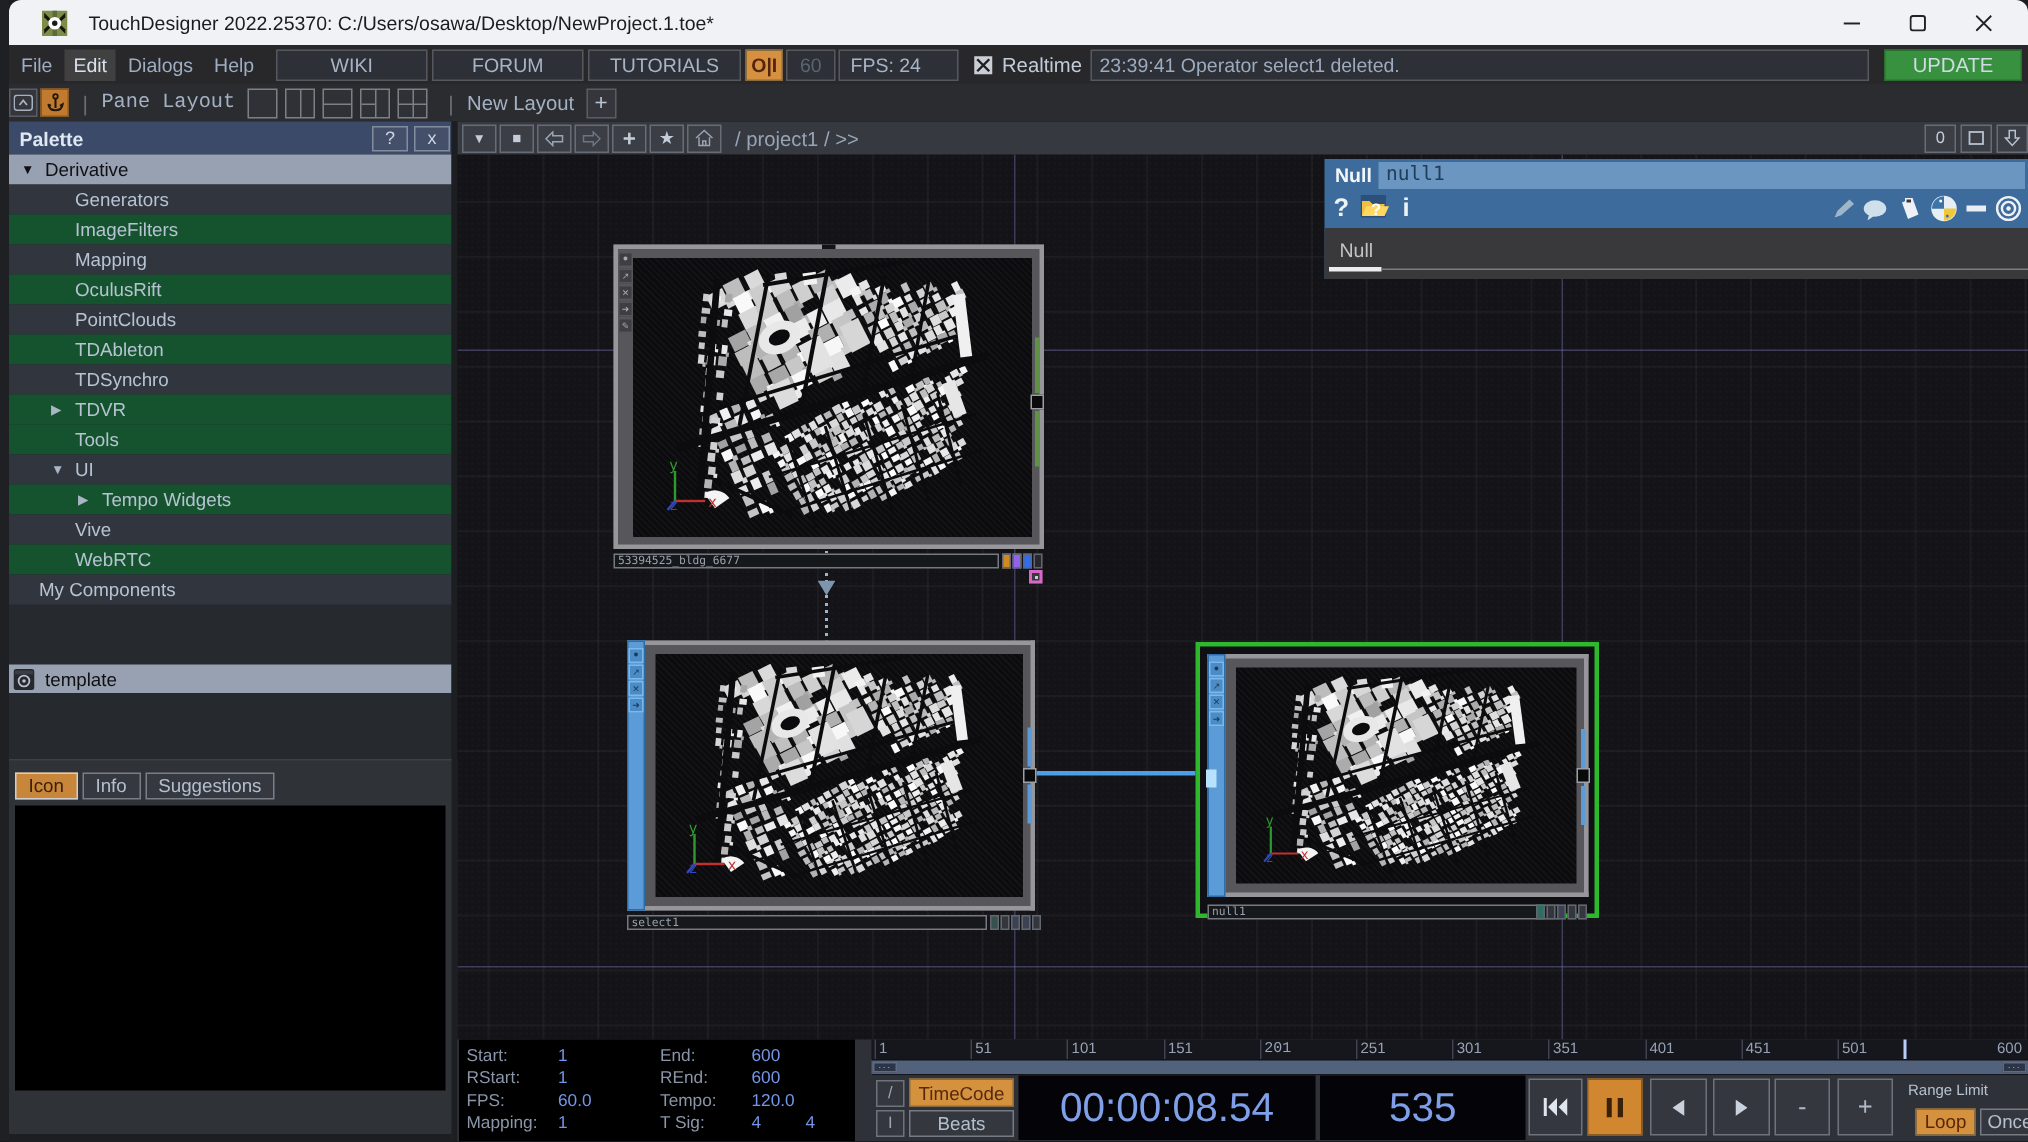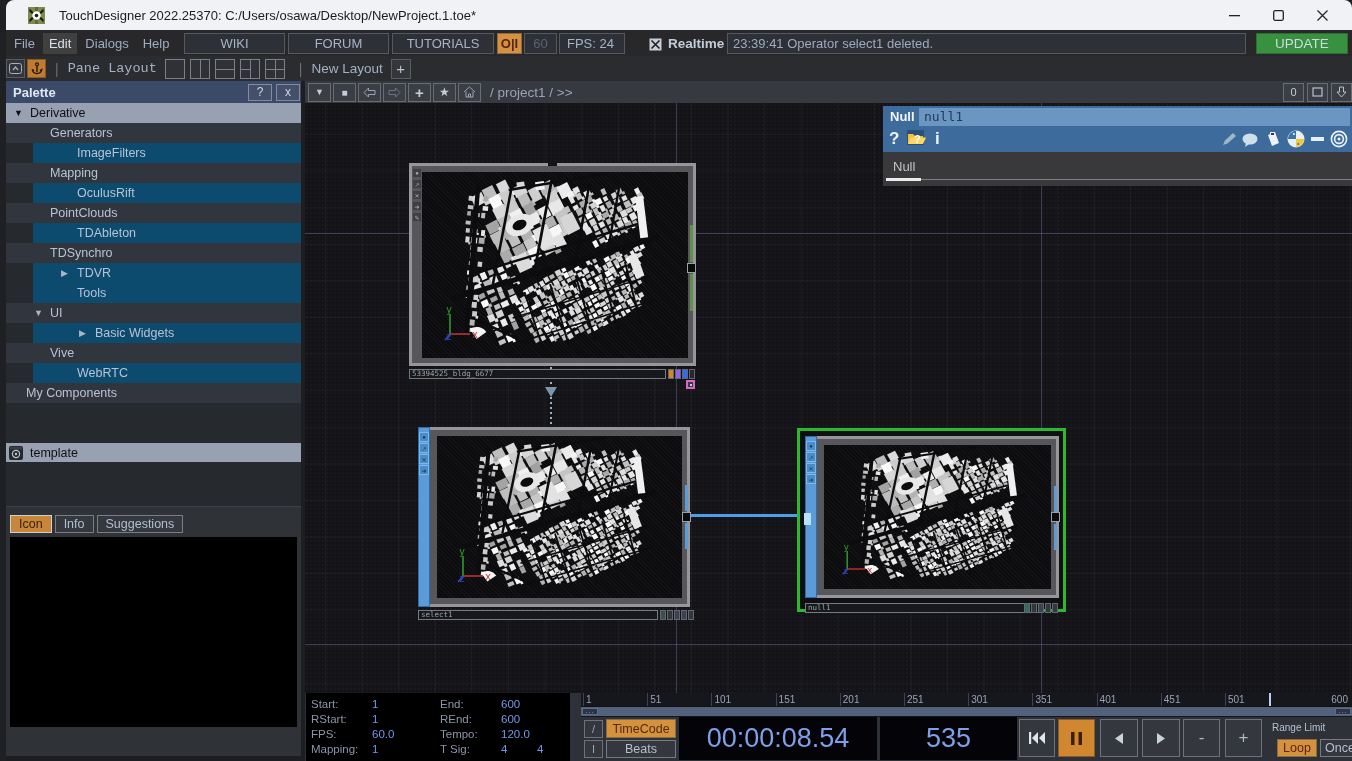"FPS: 24" div.mbox { width: 66px -> 80px }
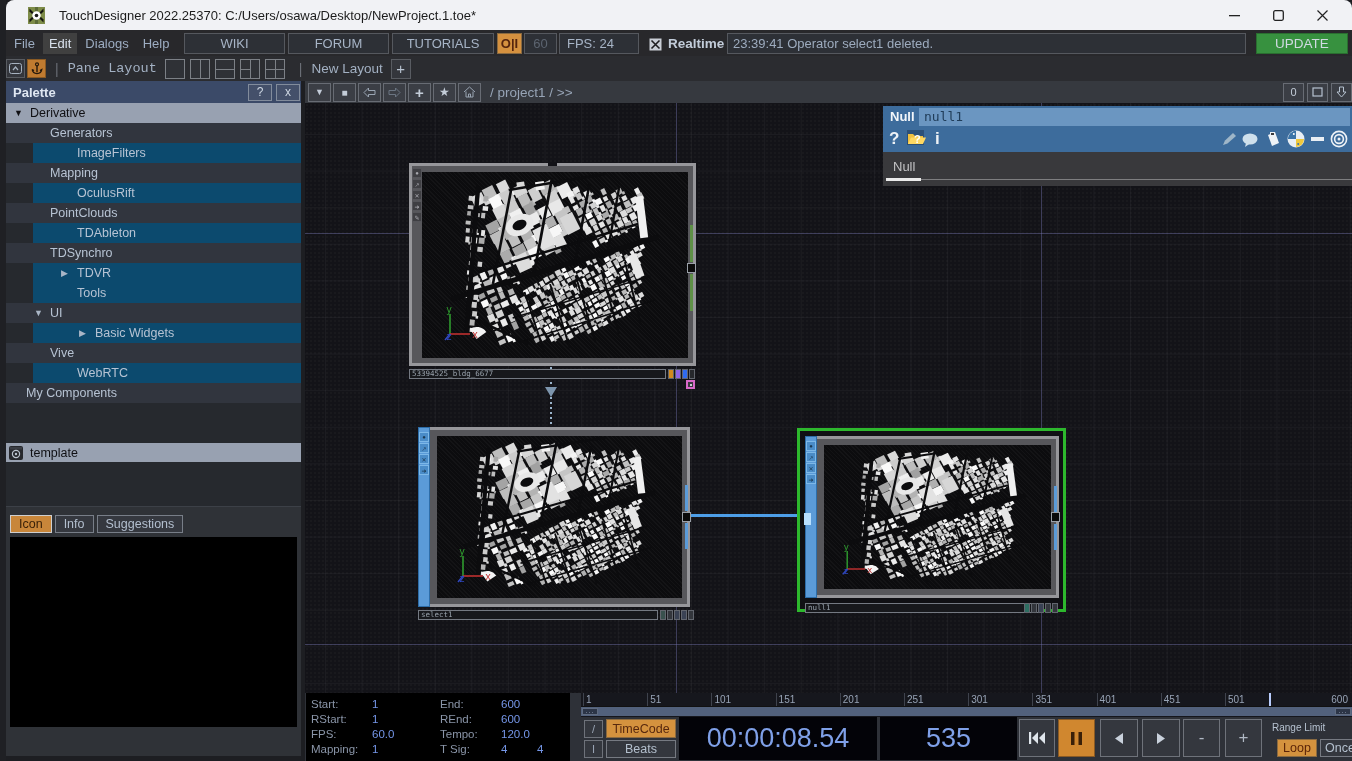"Realtime" span.abs { font-weight: bold -> none }
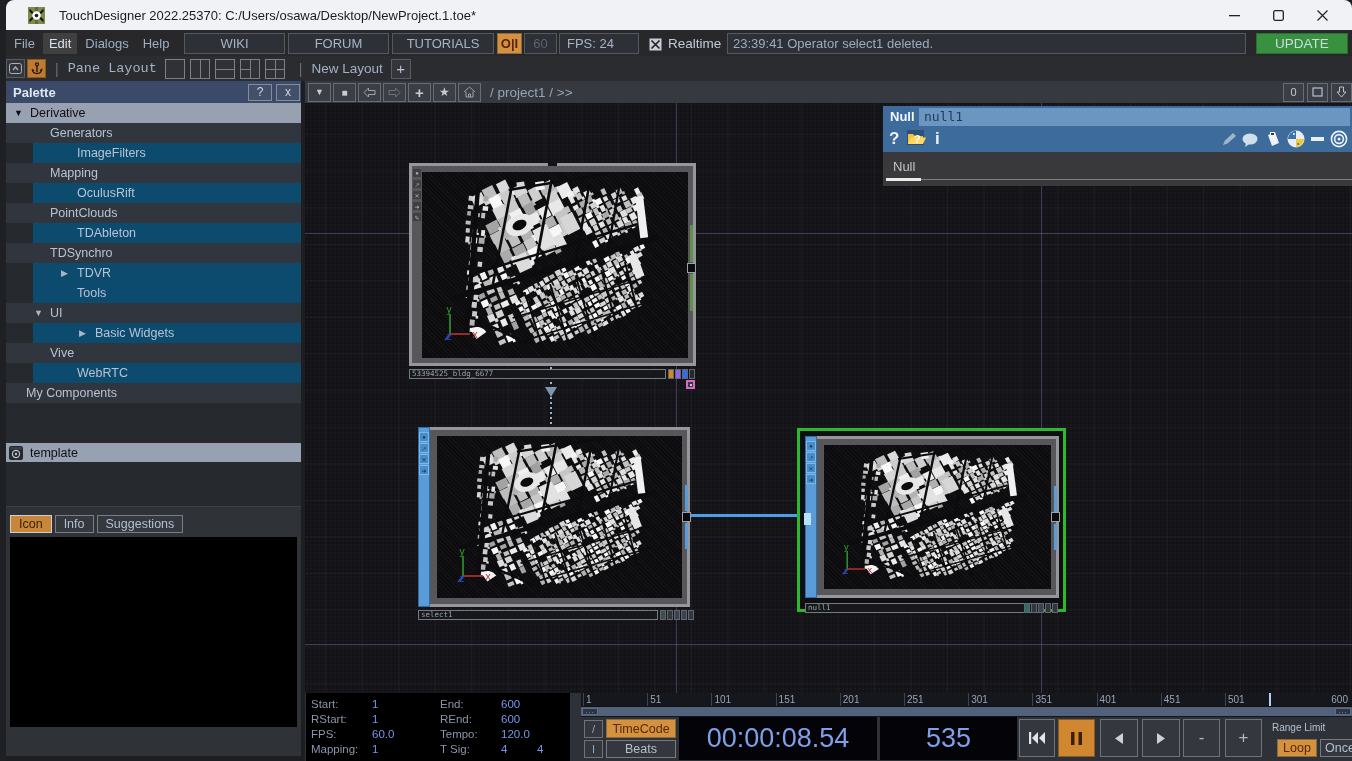"ImageFilters" .prow.dark { background: #0c4a6e -> #14532d; margin-left: 27px -> none }
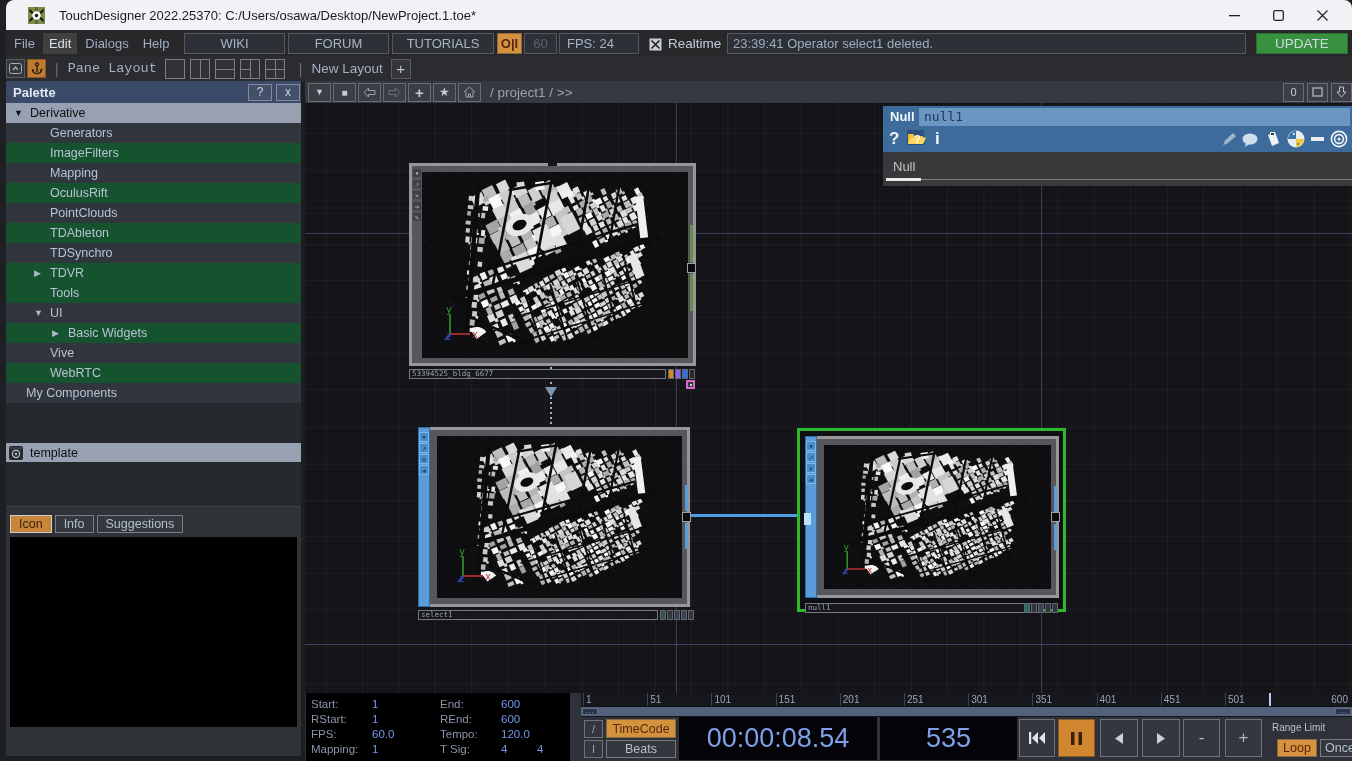"Basic Widgets" span.lbl { text: Basic -> Tempo }
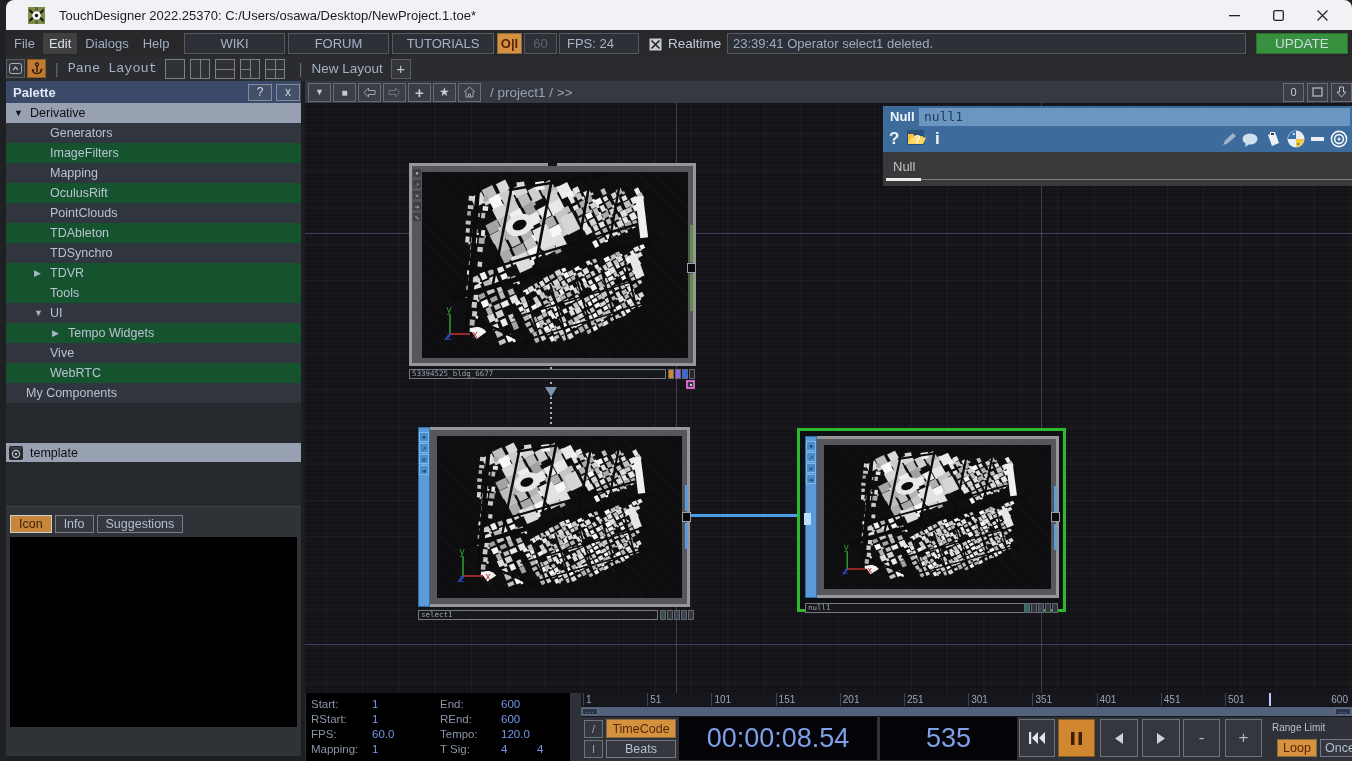"201" span.ticklabel { font-family: none -> Liberation Mono, monospace }
